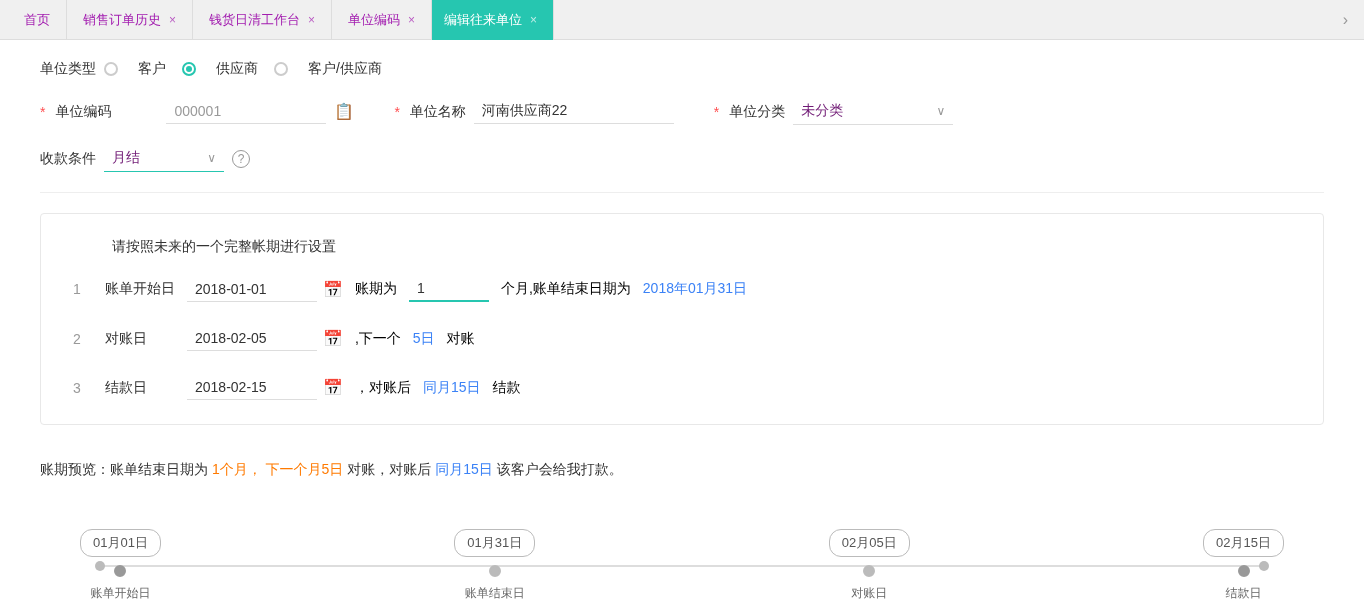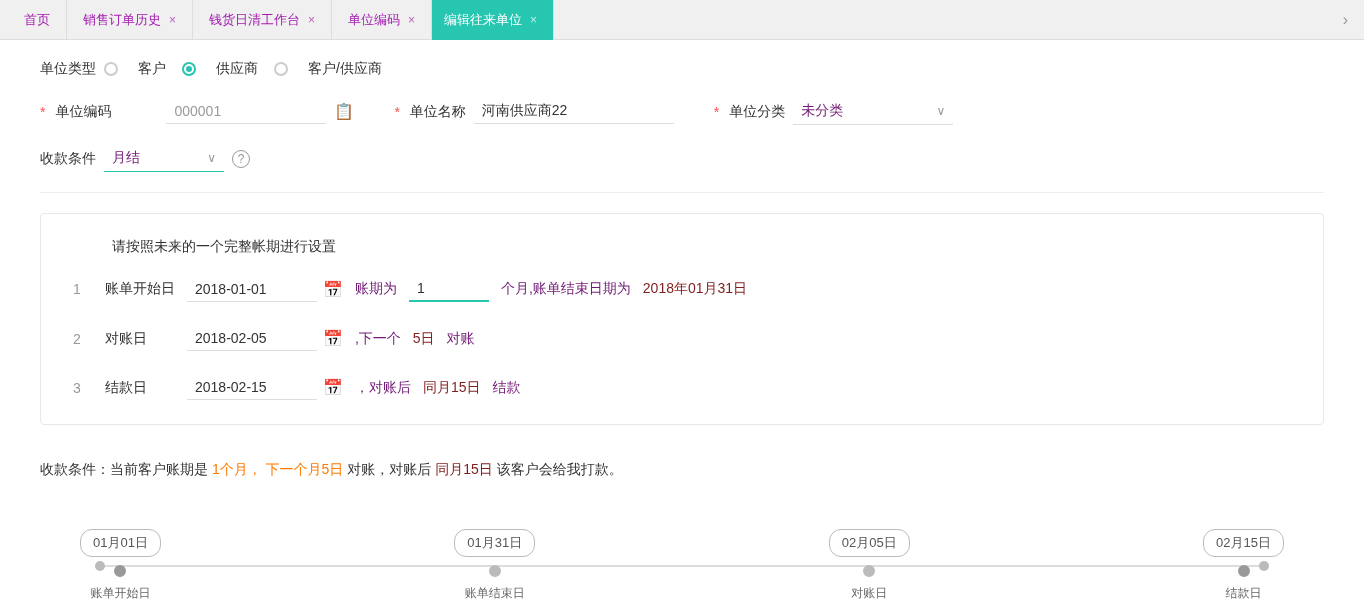"账期为" .inline-text { color: #701a75 -> #000000 }
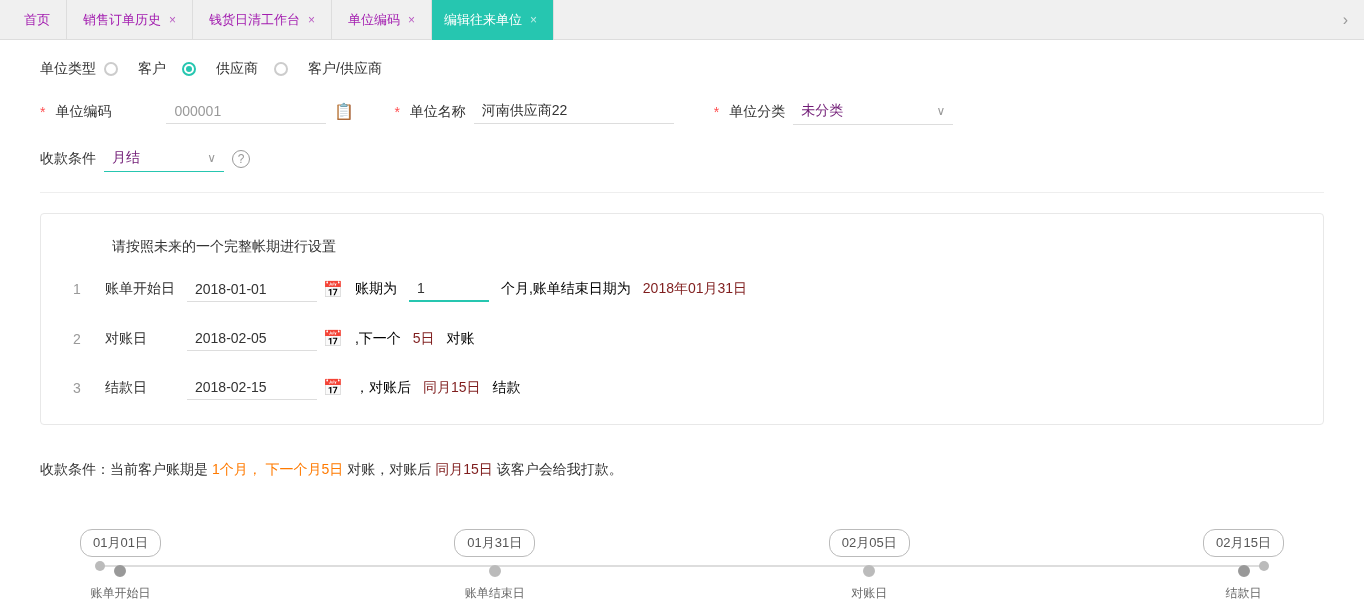"2018年01月31日" .highlight-teal { color: #7f1d1d -> #3b82f6 }
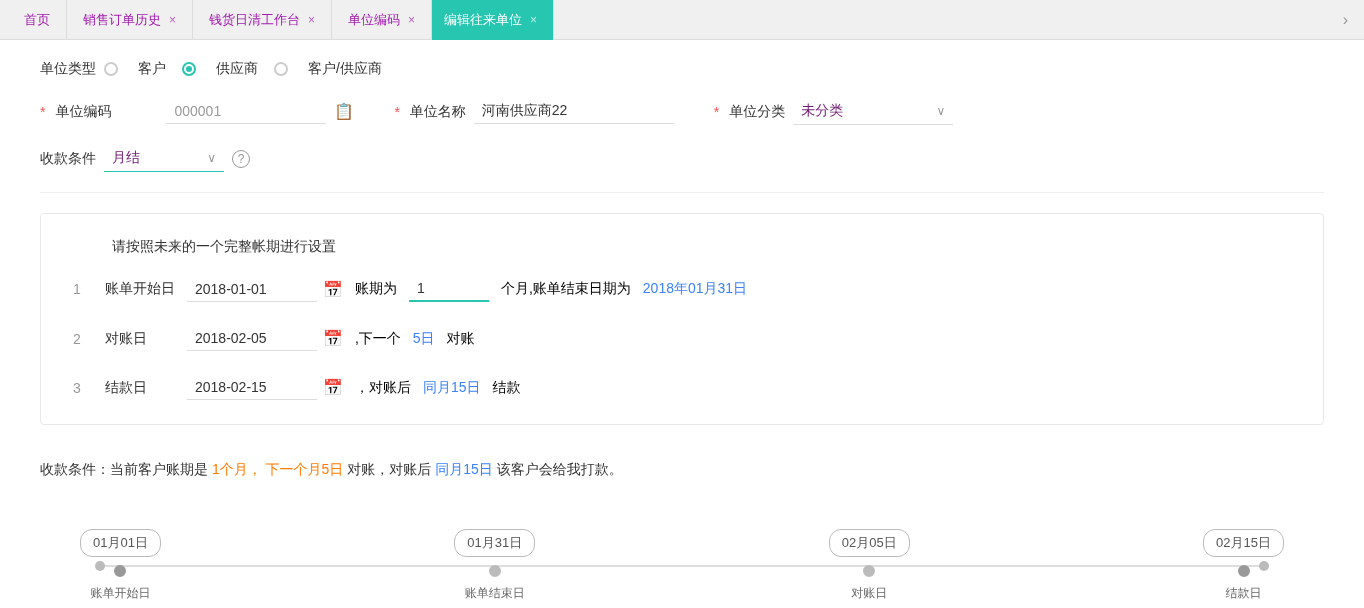"收款条件：当前客户账期是" span { text: 收款条件：当前客户账期是 -> 账期预览：账单结束日期为 }
